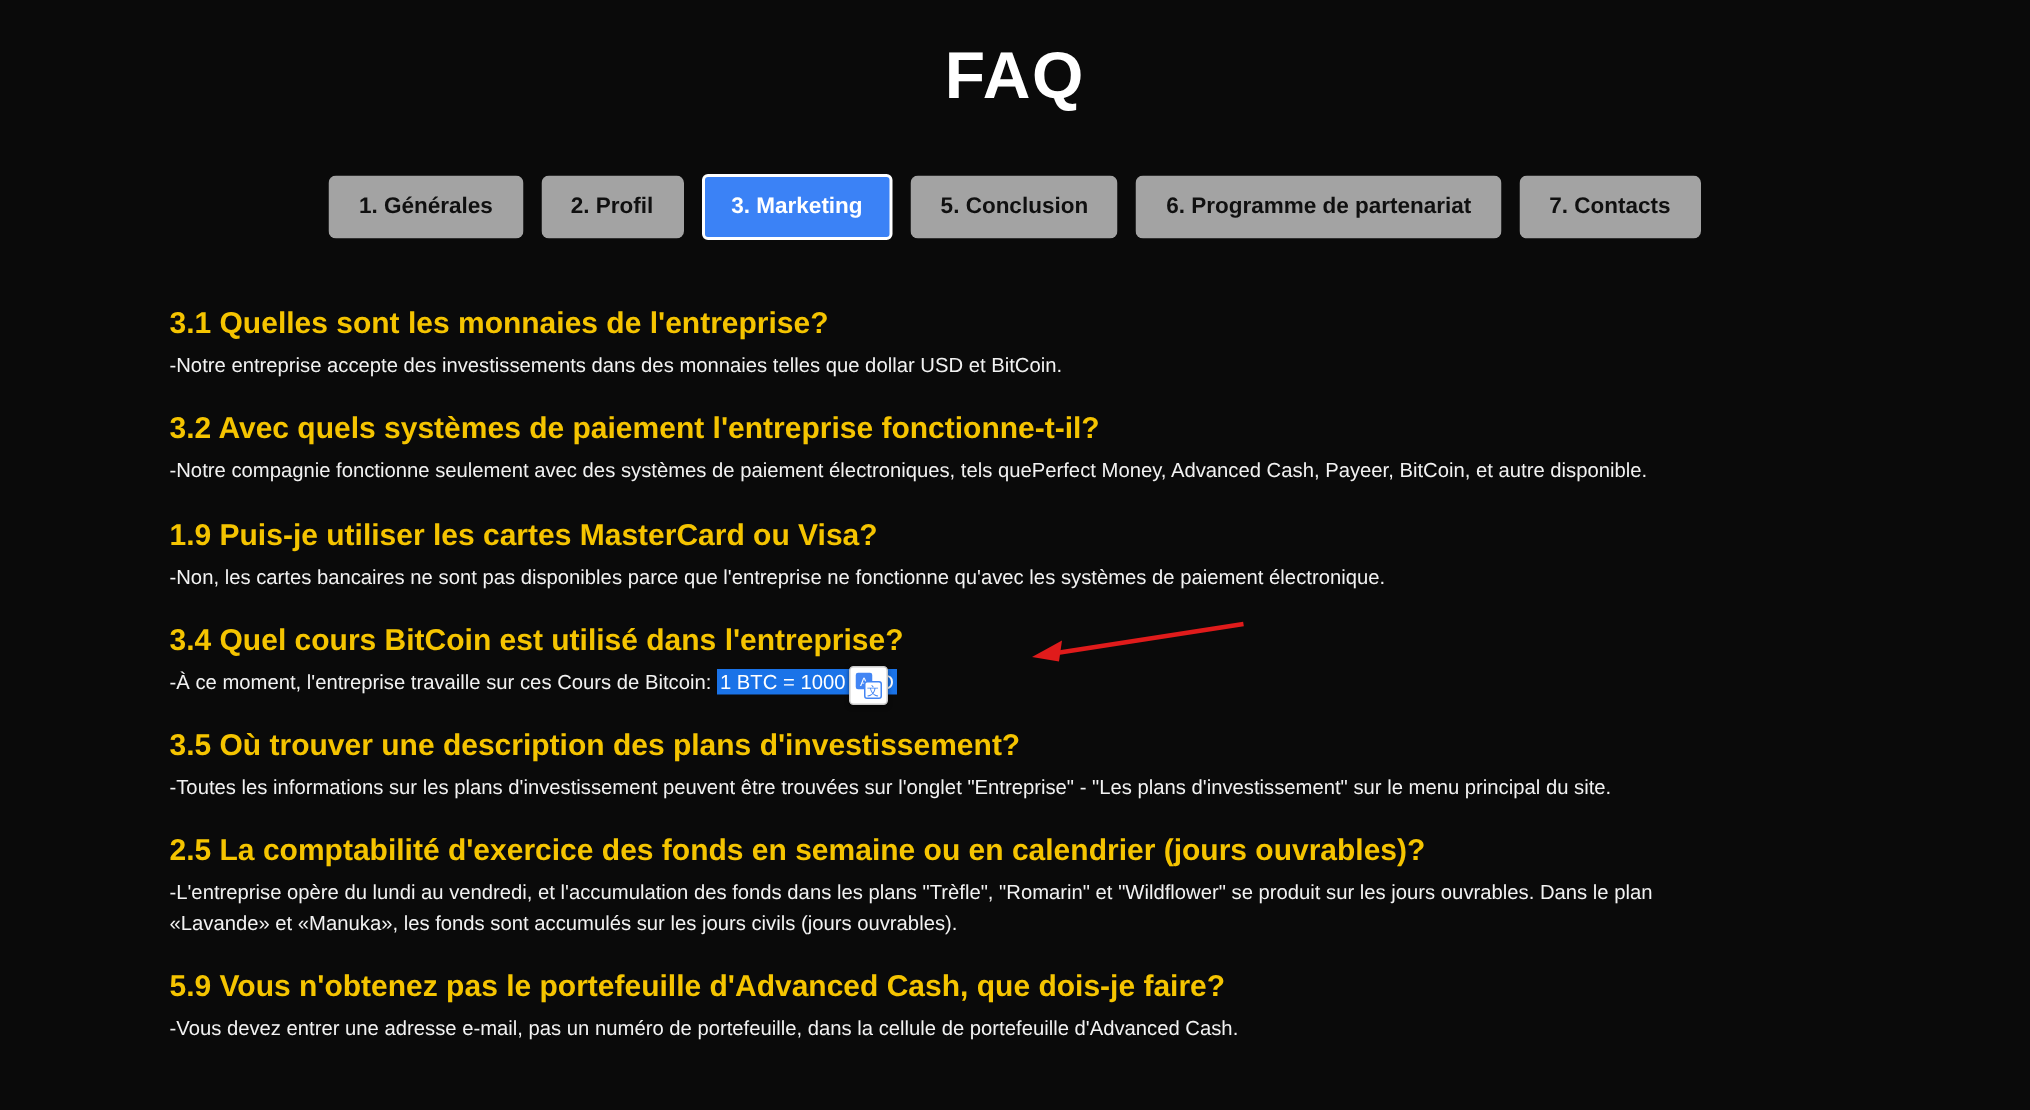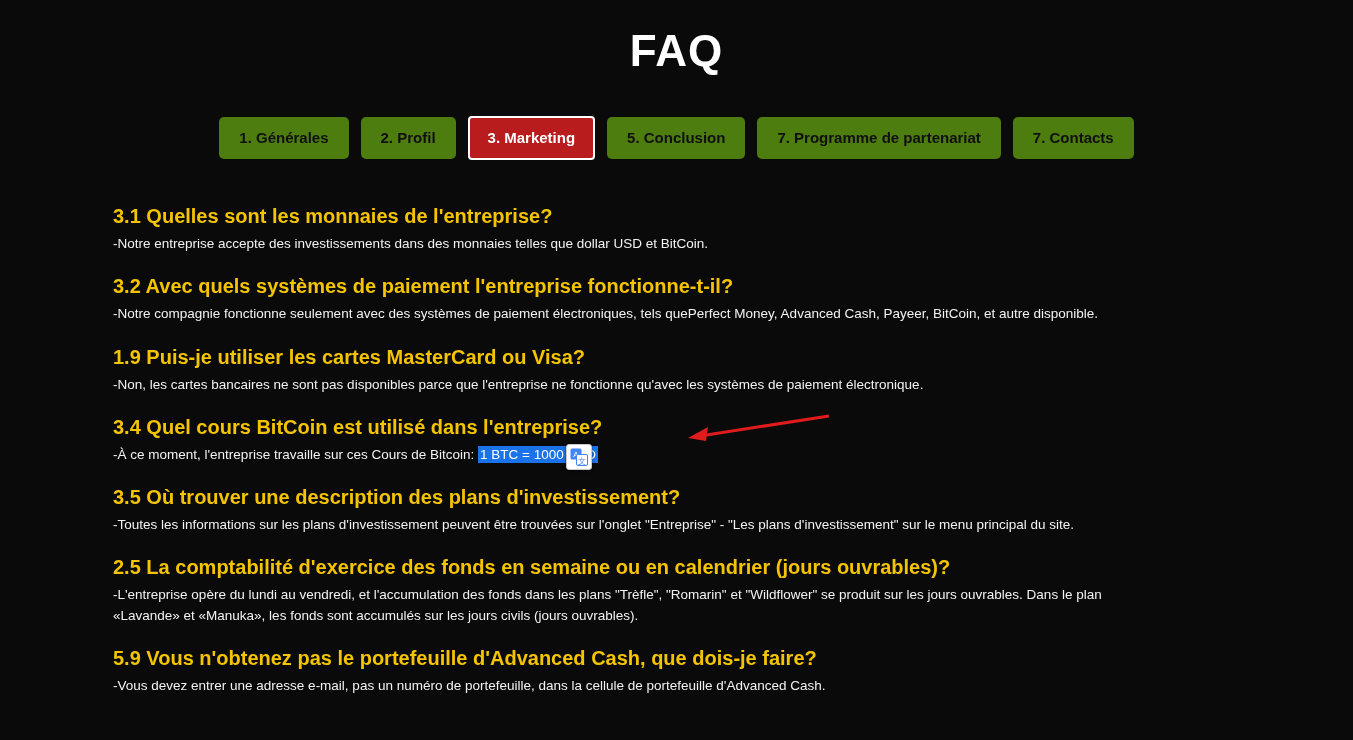"1. Générales" .tab { background: #4d7c0f -> #a3a3a3 }
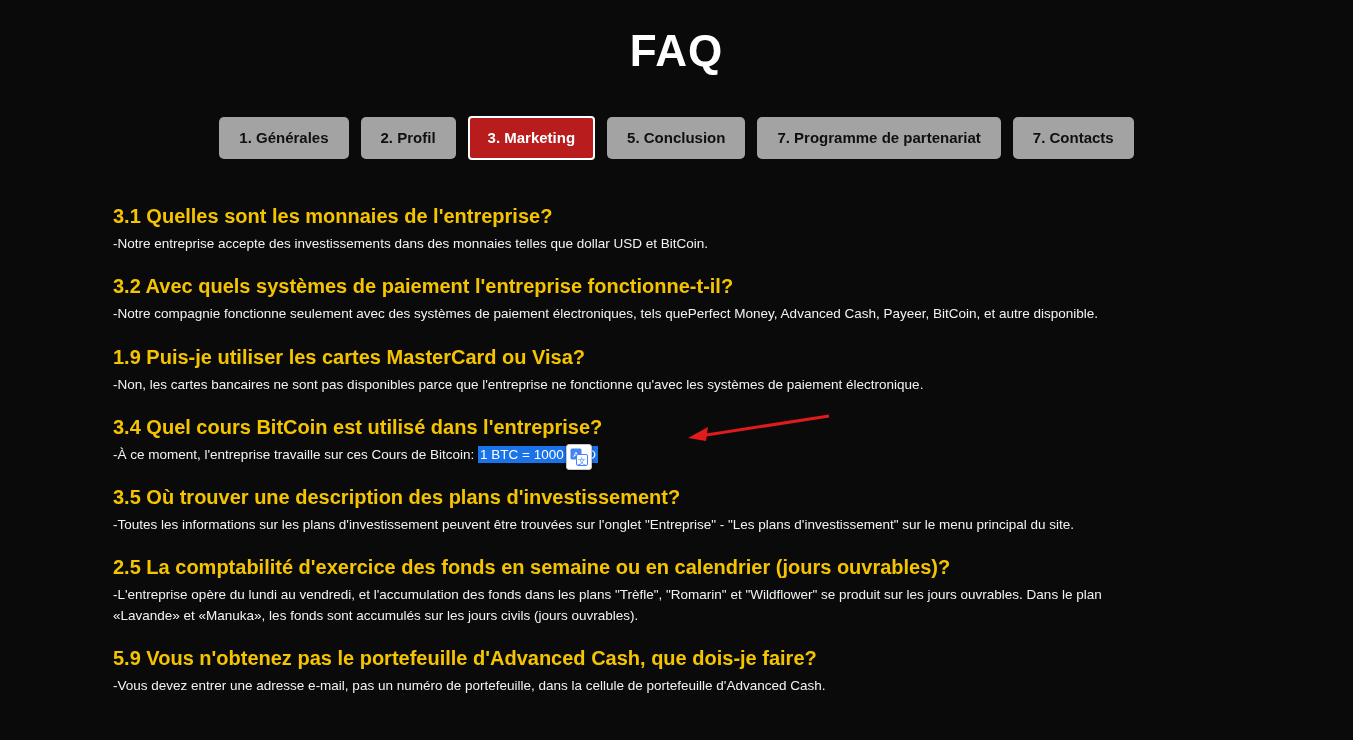"3. Marketing" .tab.active { background: #b91c1c -> #3b82f6 }
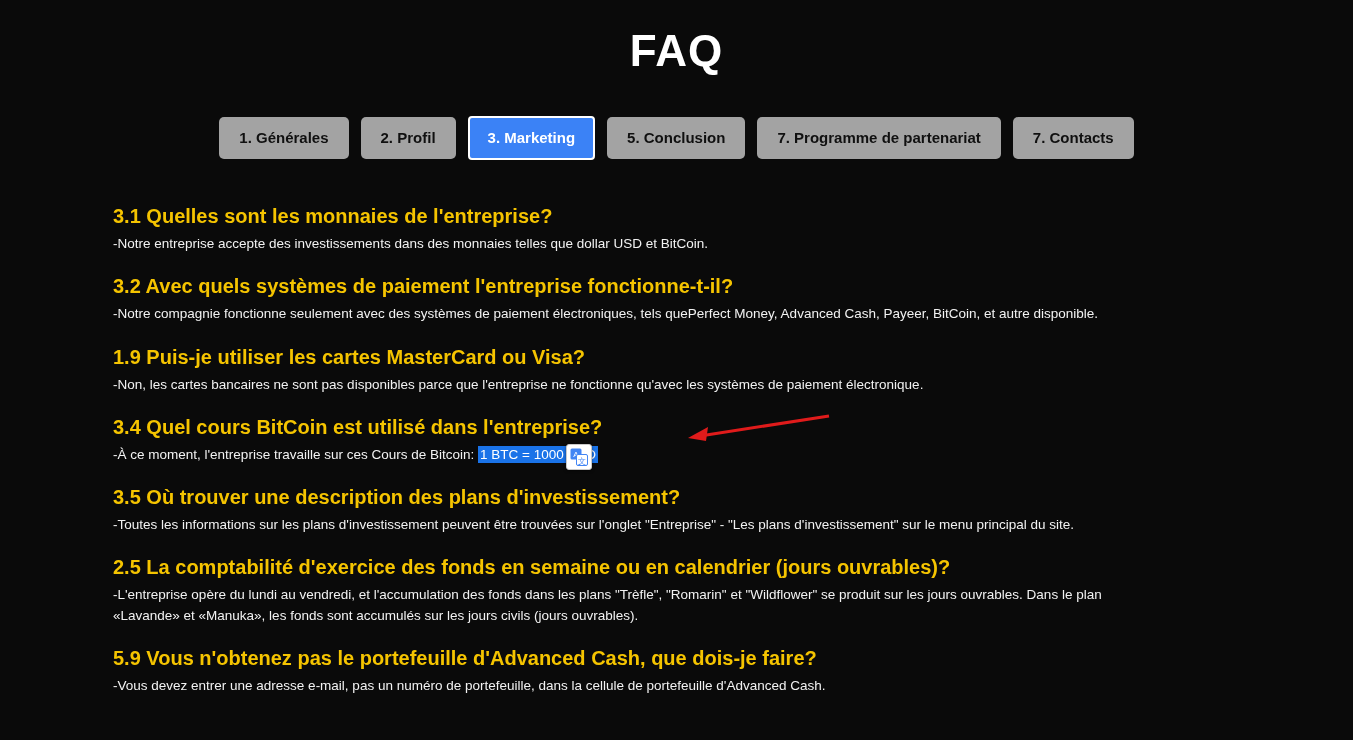"7. Programme de partenariat" div.tab { text: 7 -> 6 }
